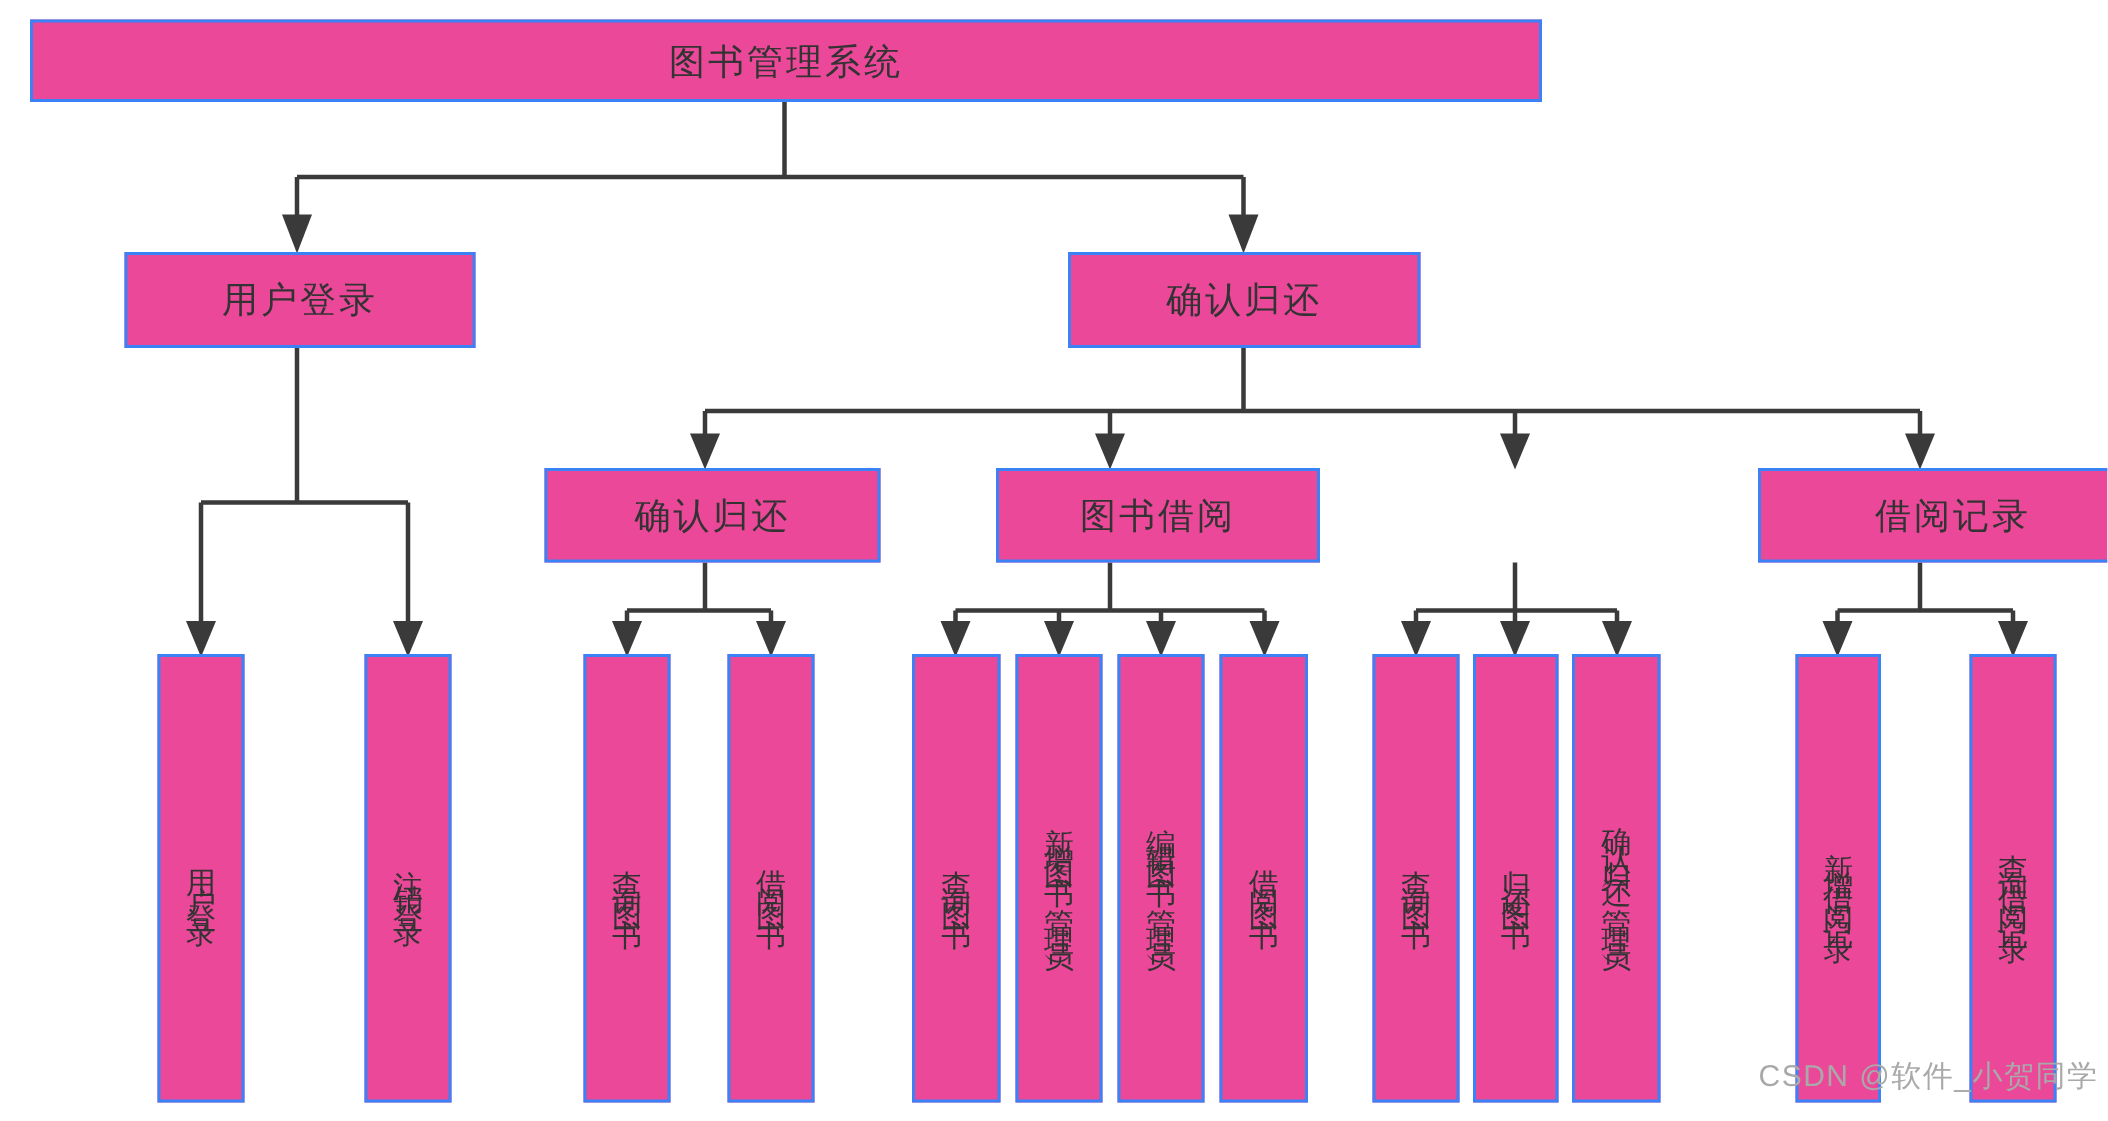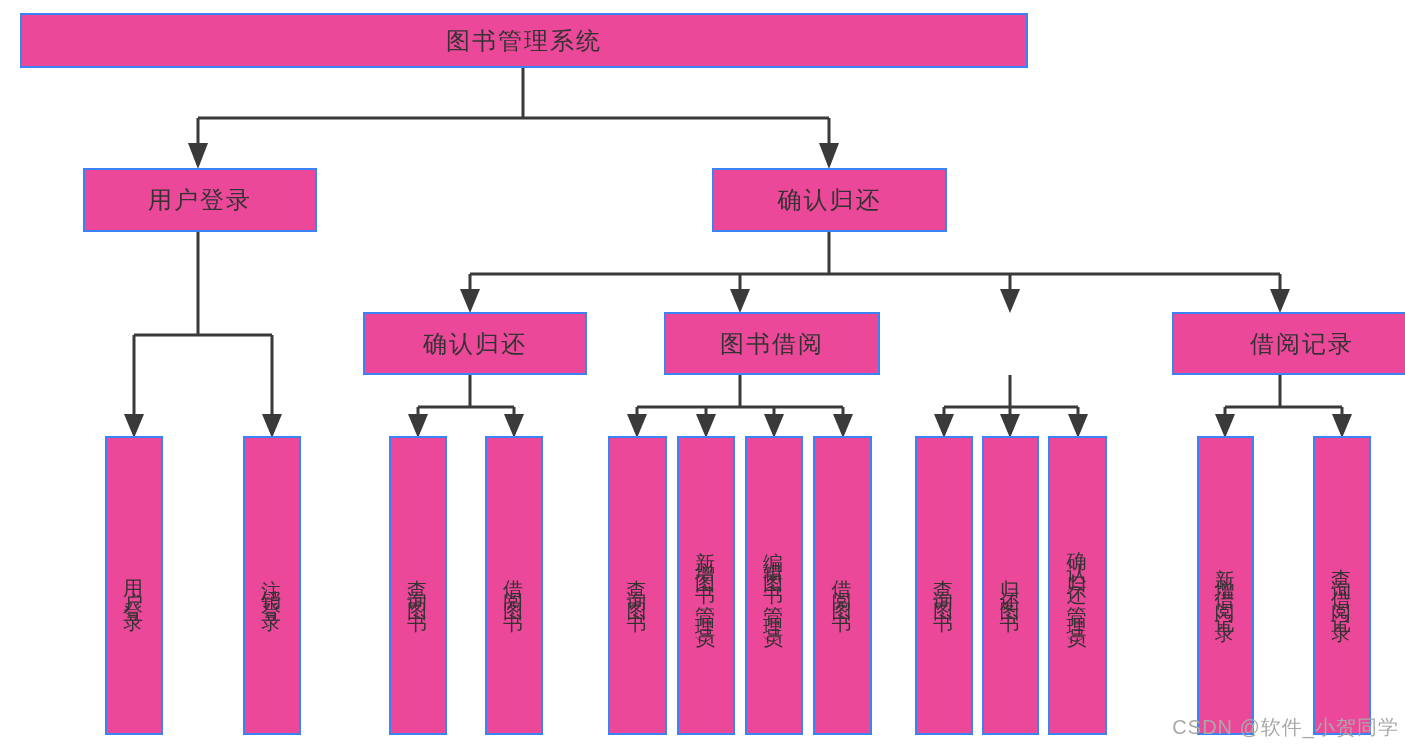"CSDN @软件_小贺同学" .watermark { bottom: 6px -> 16px }
